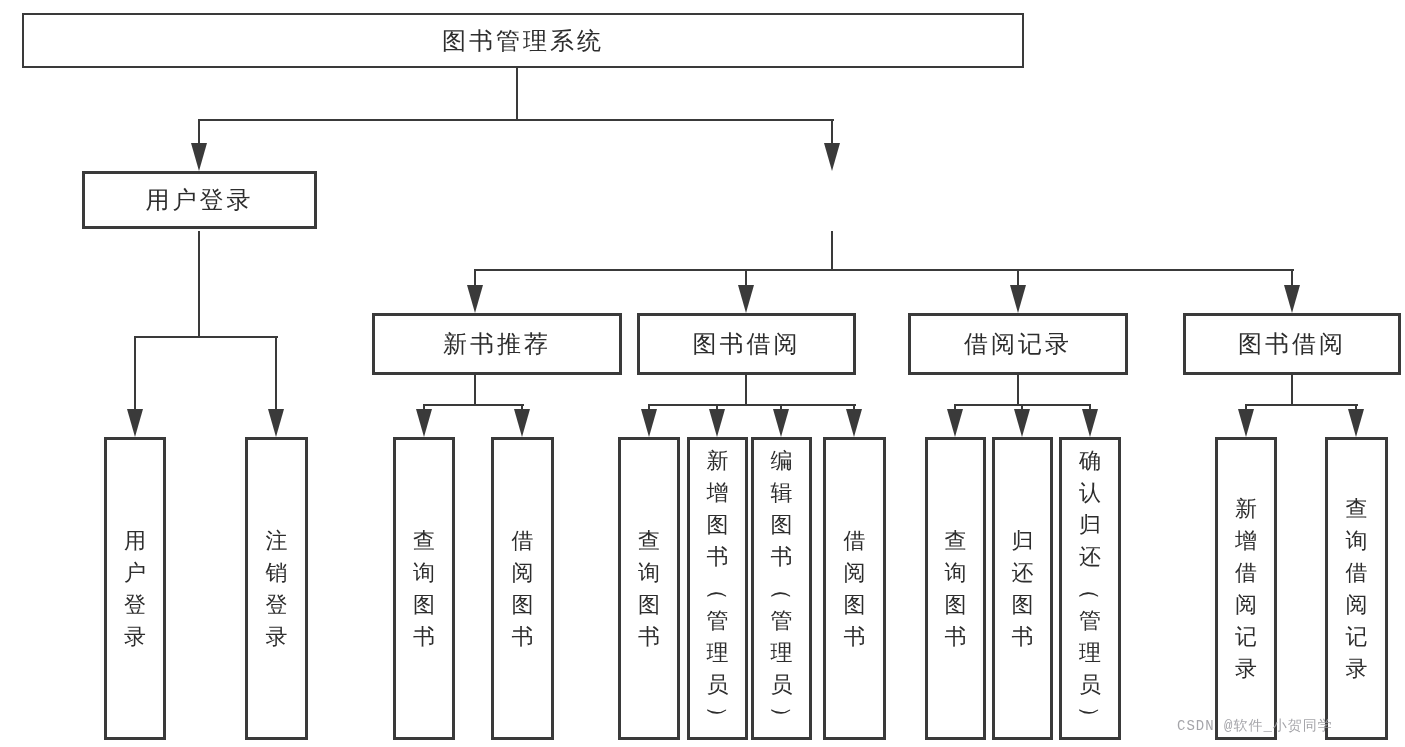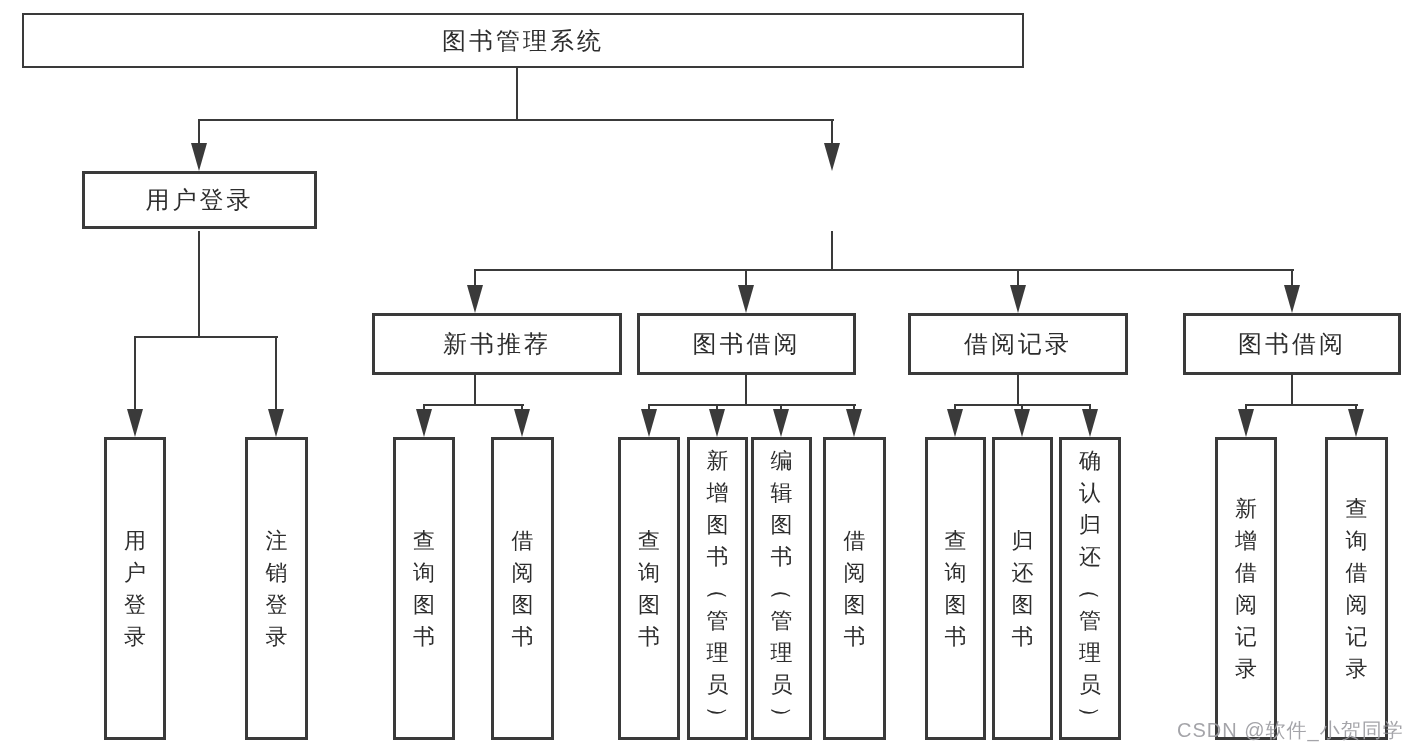"CSDN @软件_小贺同学" .watermark { font-family: none -> Liberation Mono, monospace; font-size: 20px -> 14px }
